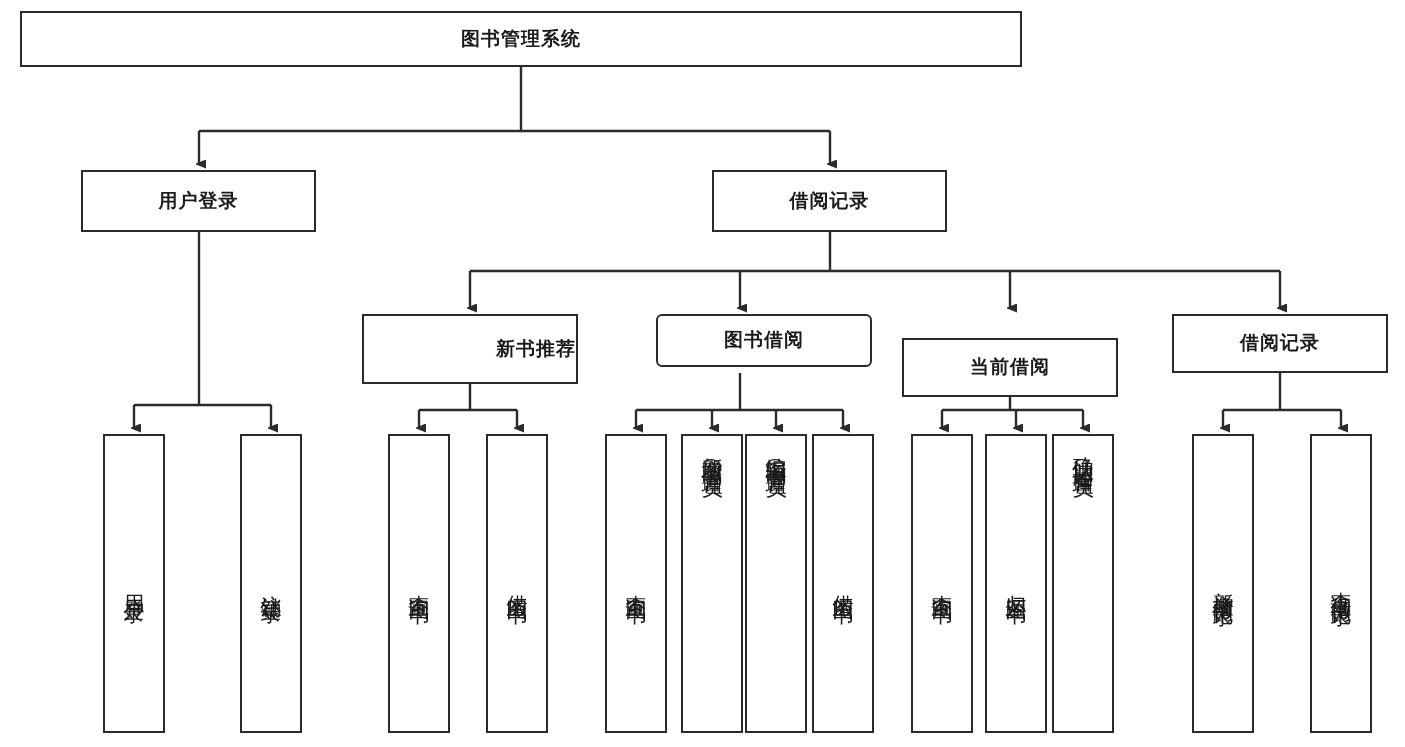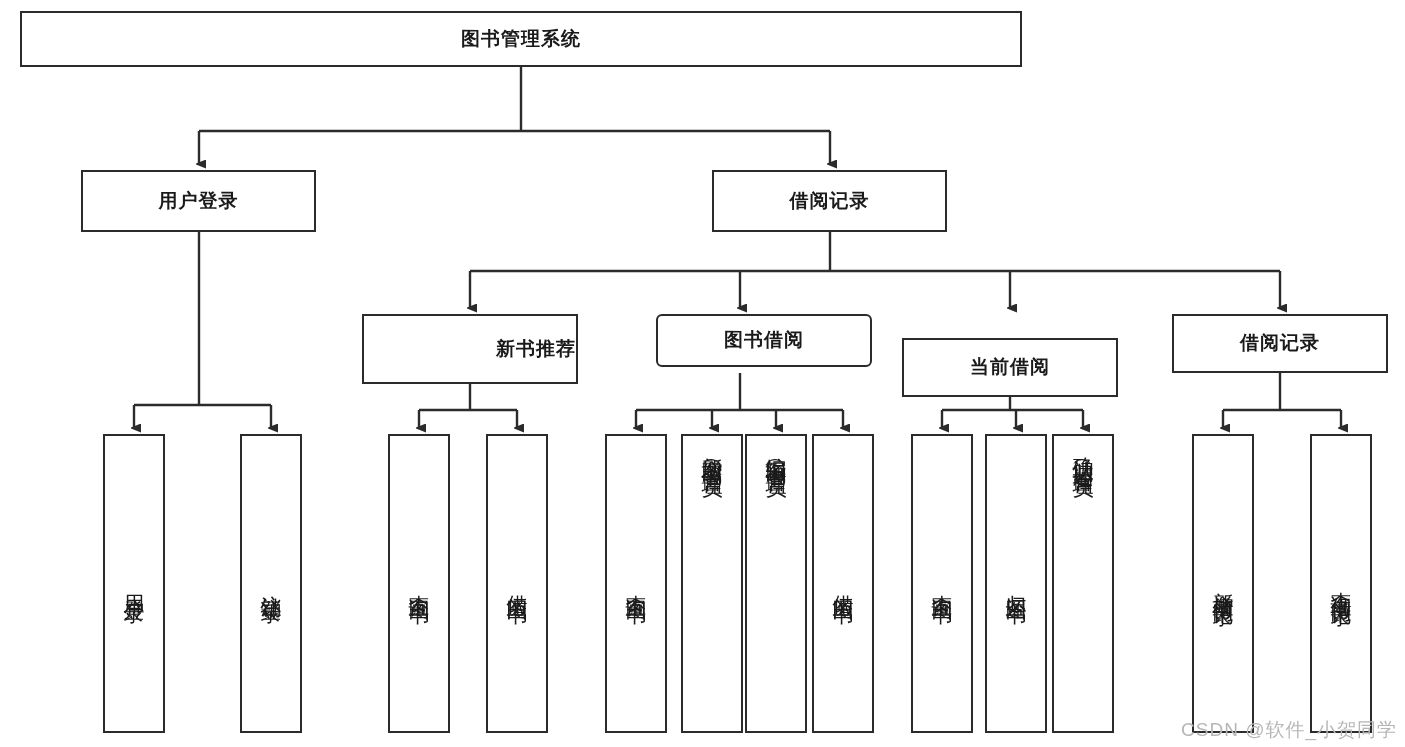"CSDN @软件_小贺同学" div.watermark { html: <div>CSDN @软件_小贺同学</div> -> none }
